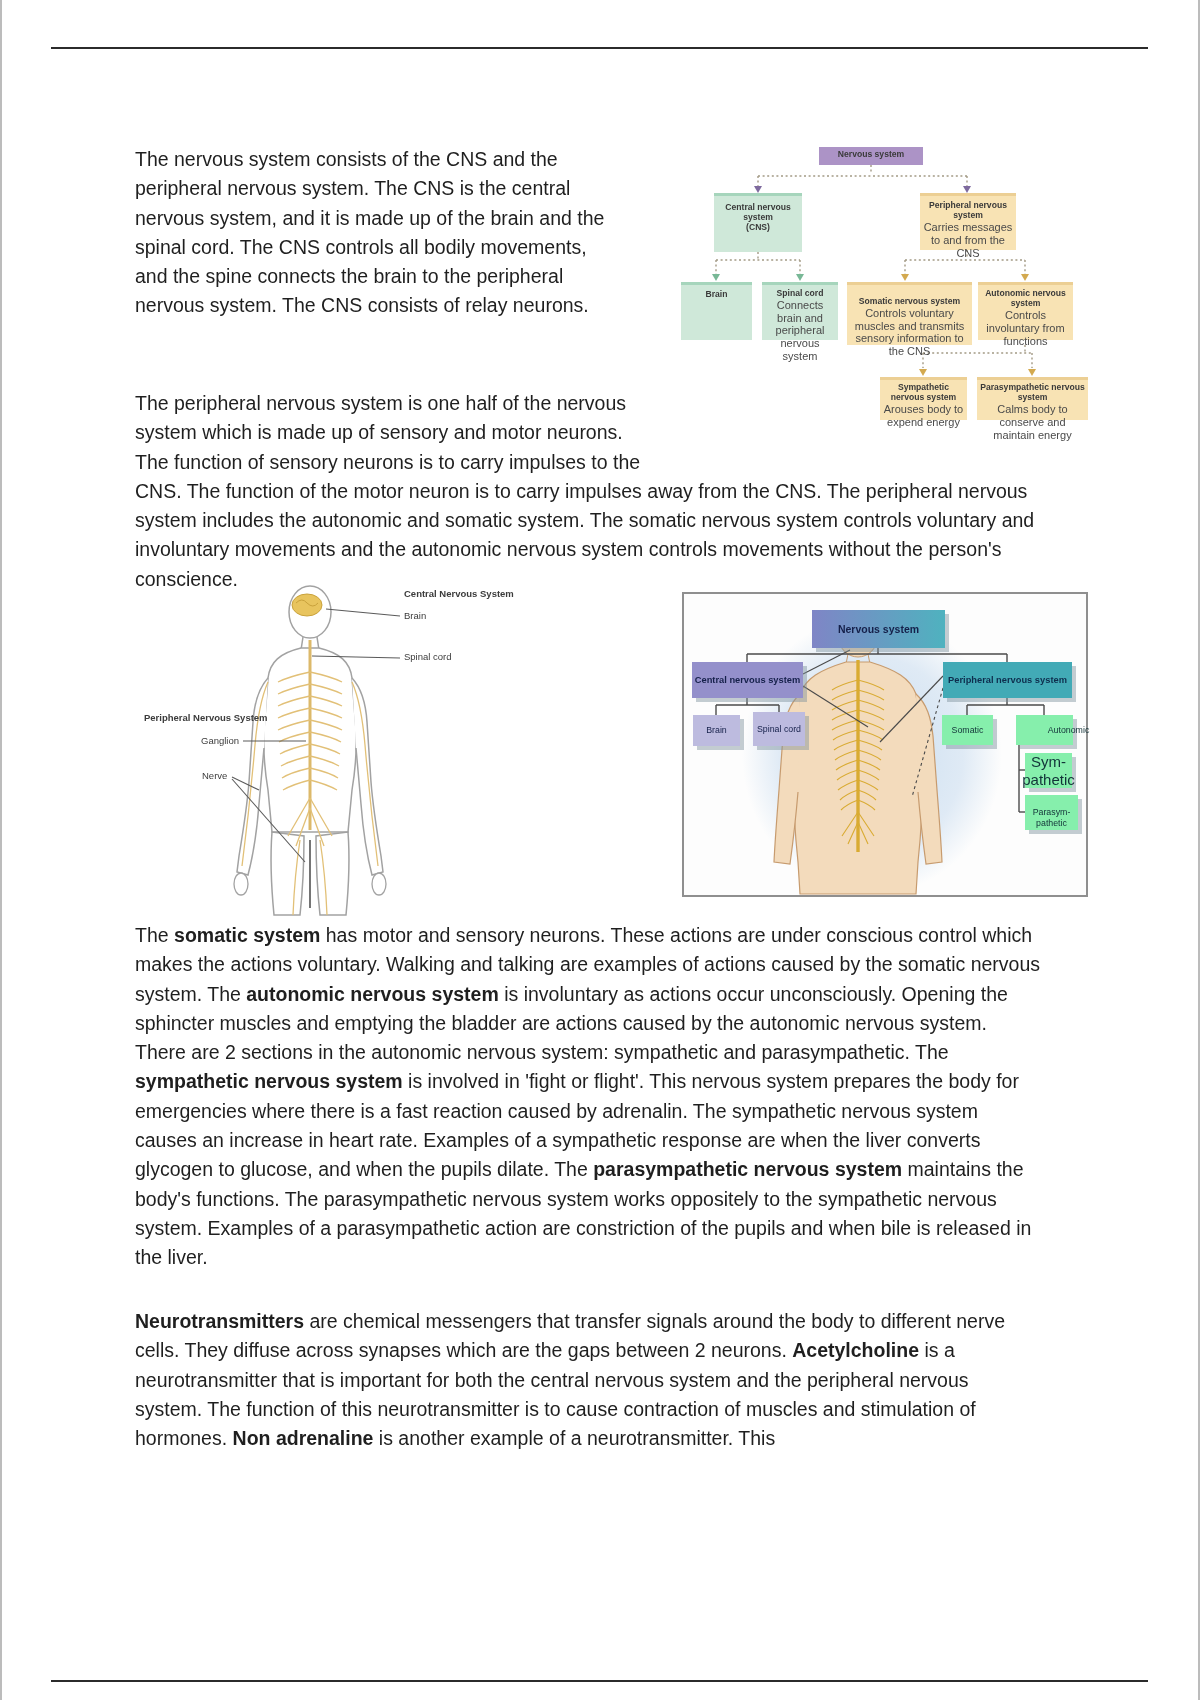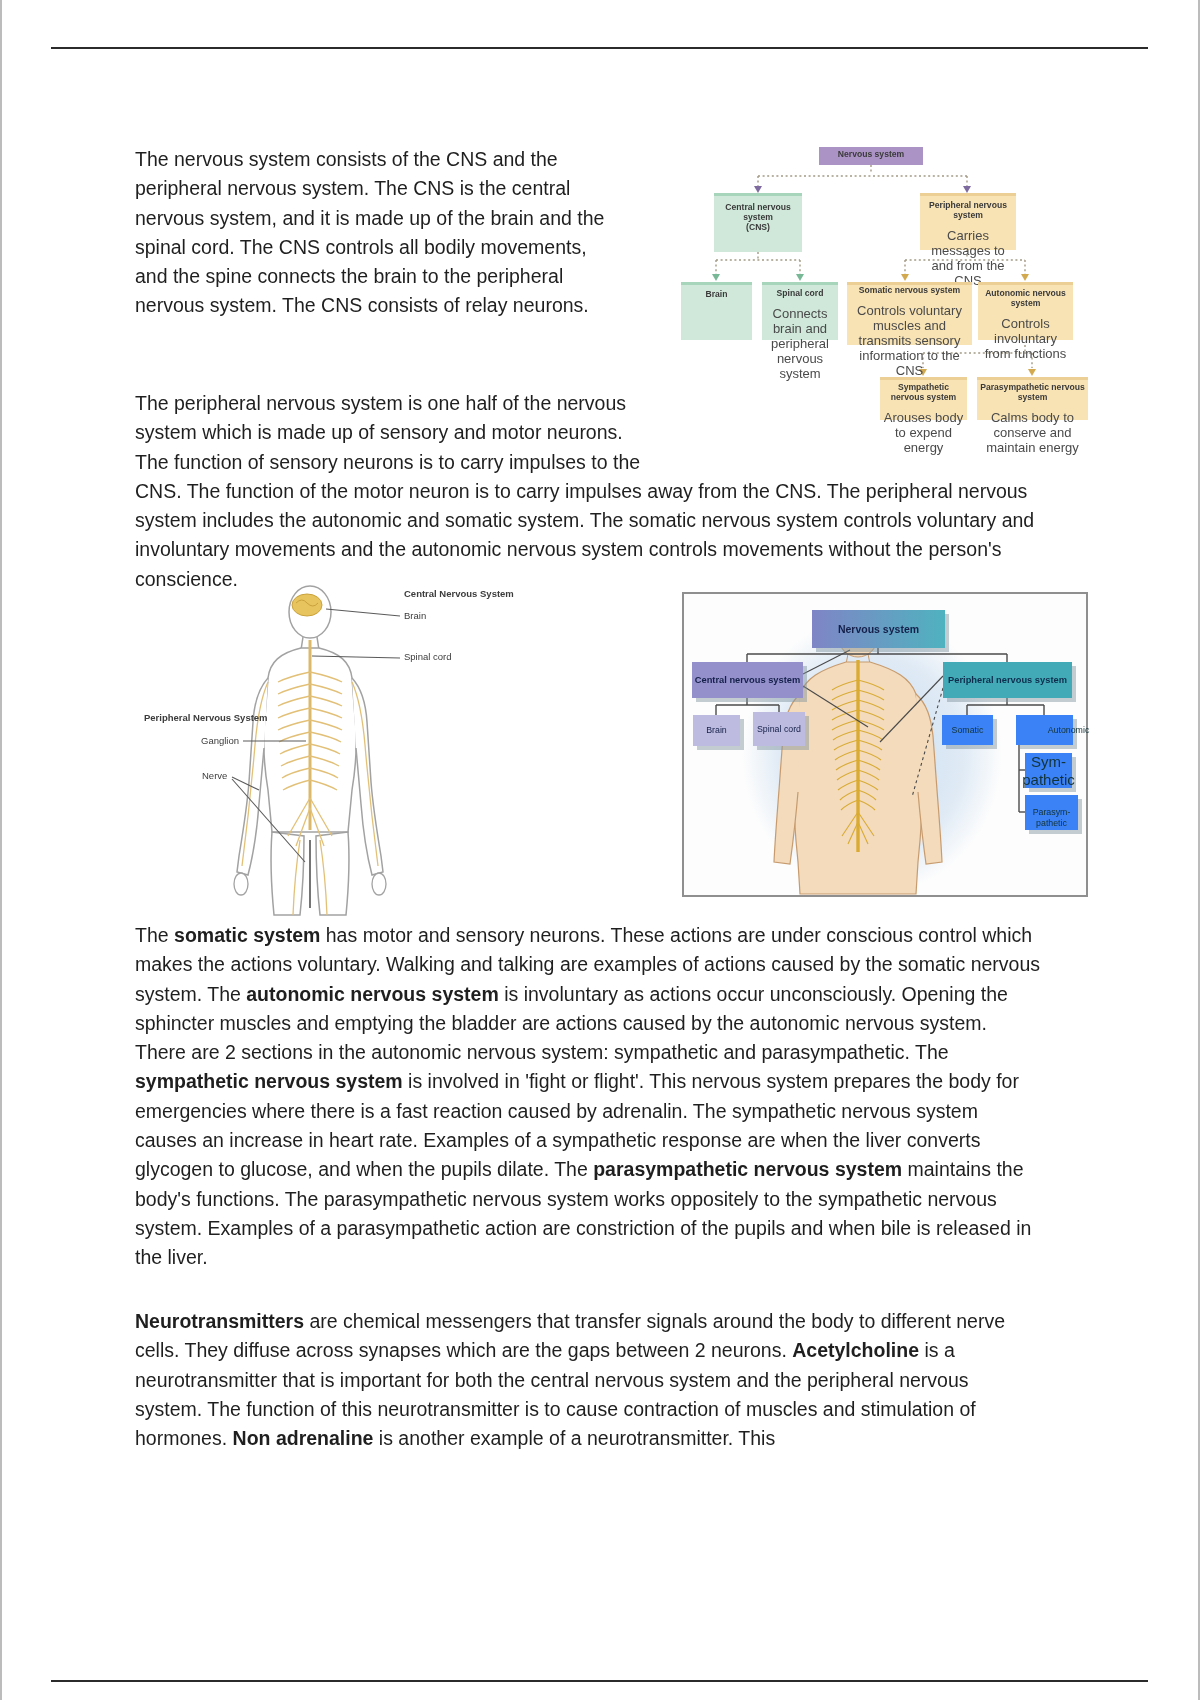"Carries messages to and from" .f1box .d { font-size: 13px -> 11px; margin-top: 9px -> 1px }
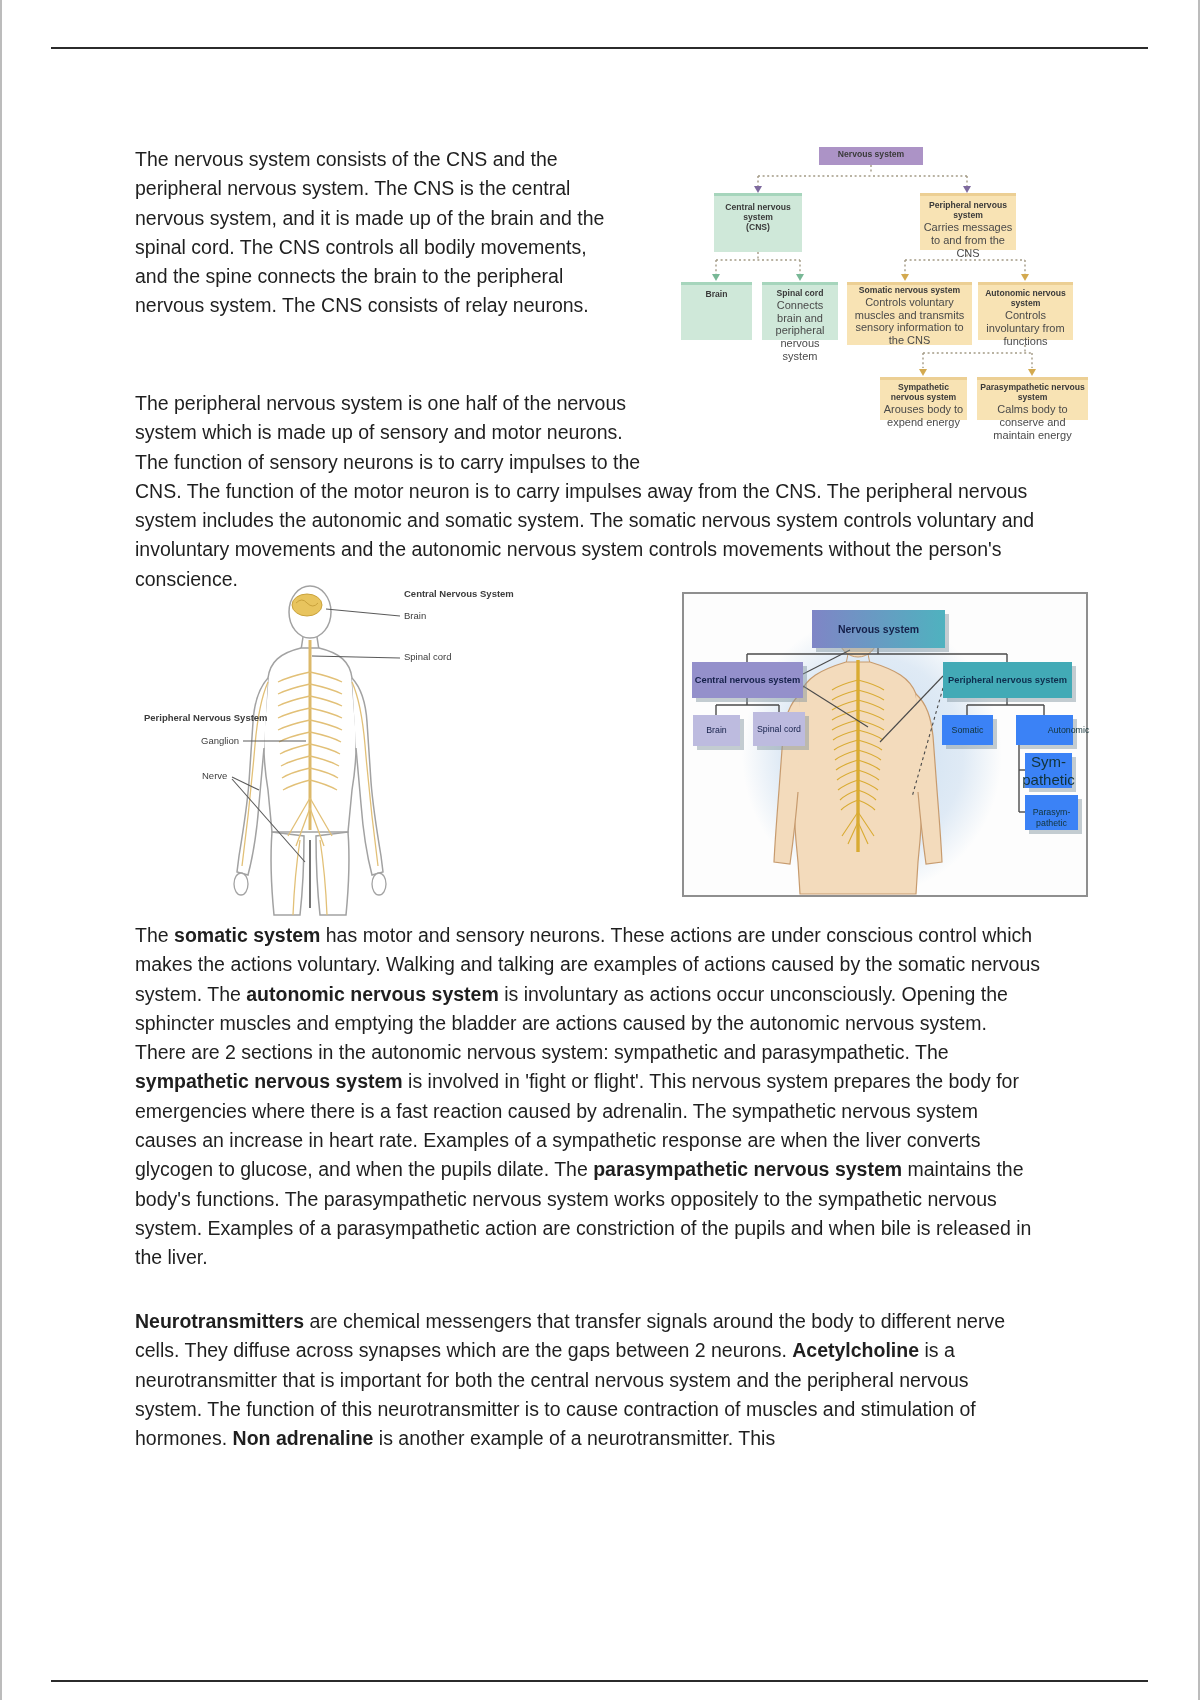"Somatic nervous system" div.f1box { padding-top: 0 -> 11px }
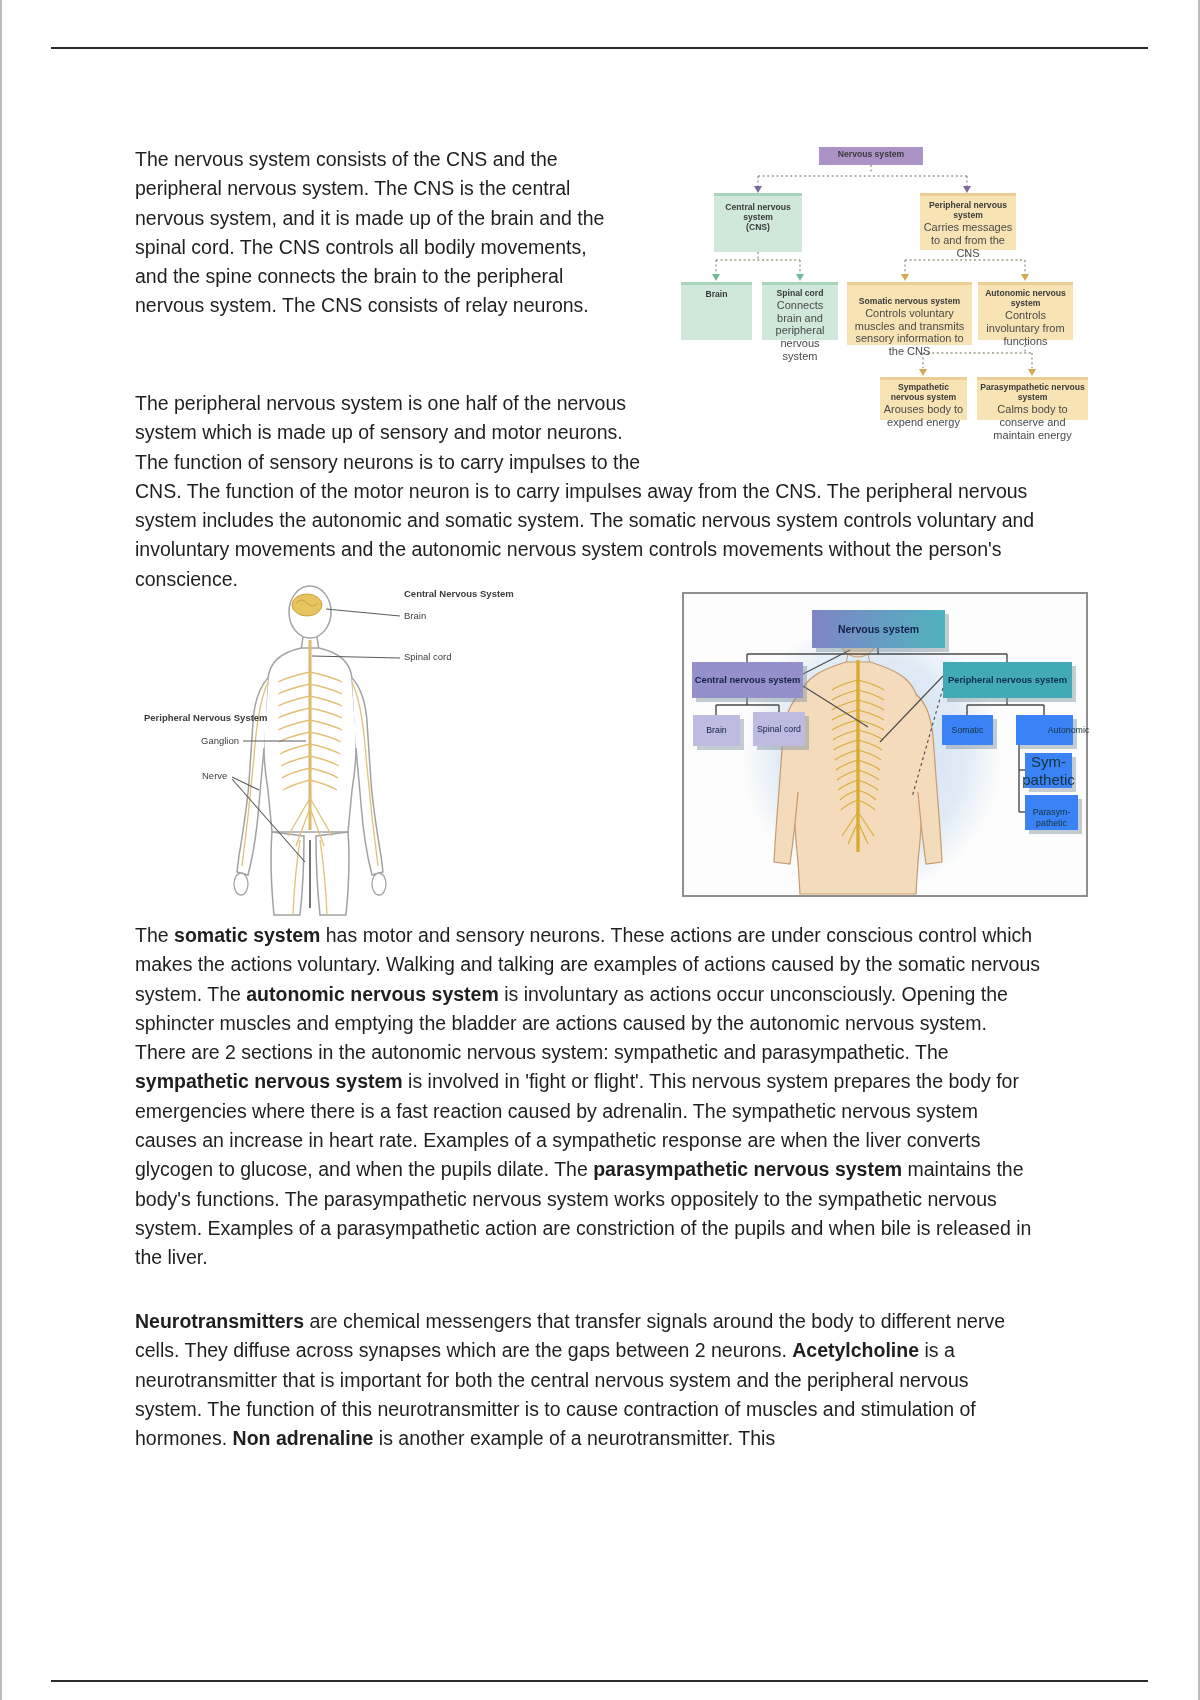"Somatic" .f3-lteal { background: #3b82f6 -> #86efac }
